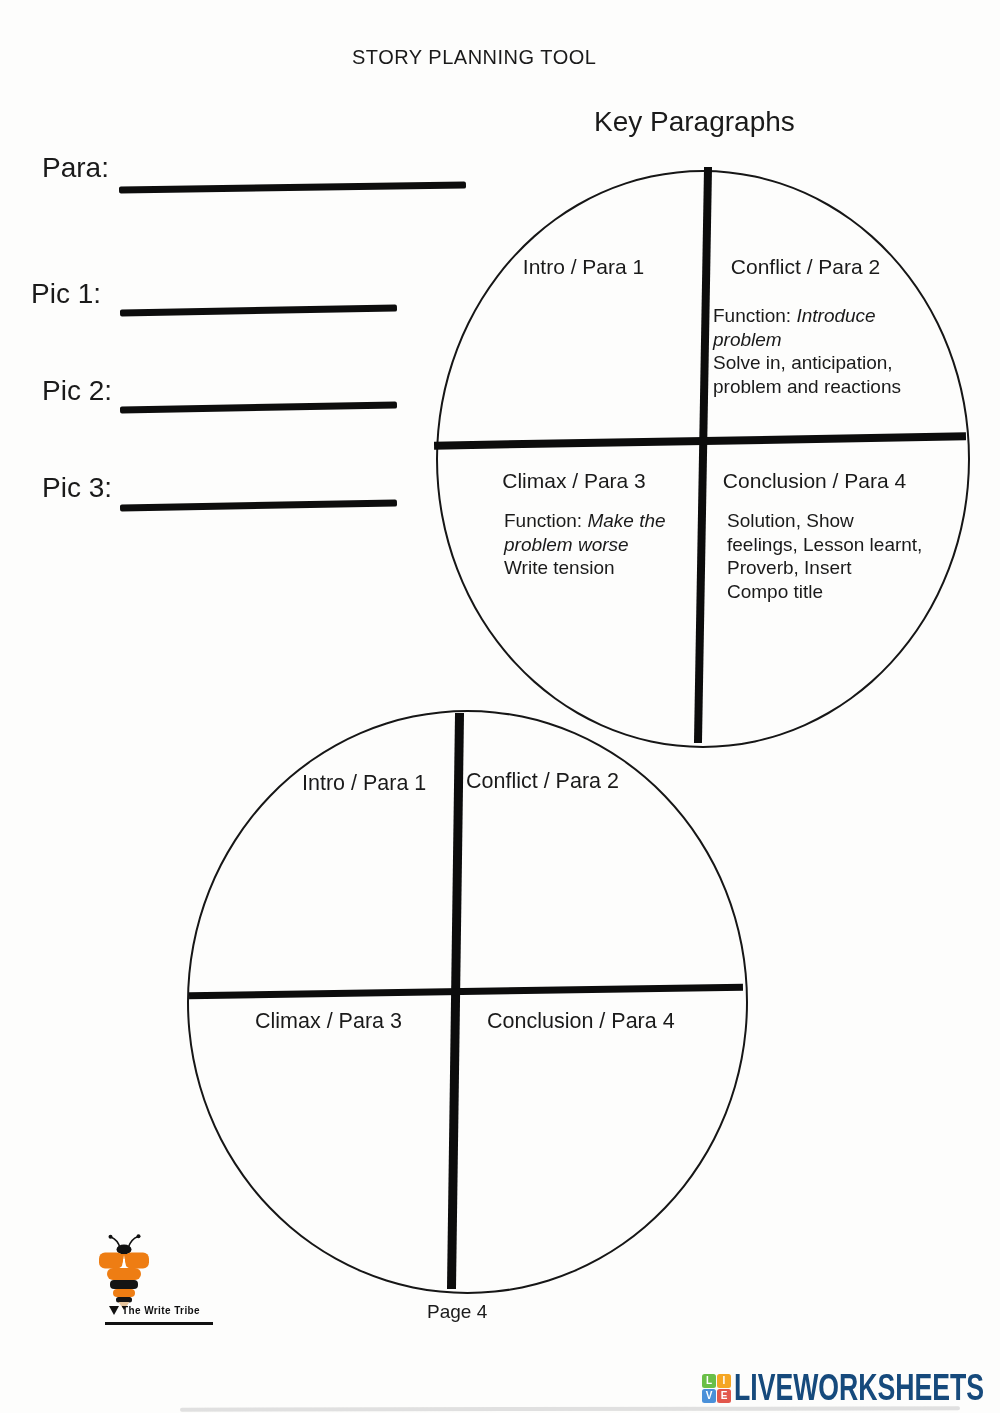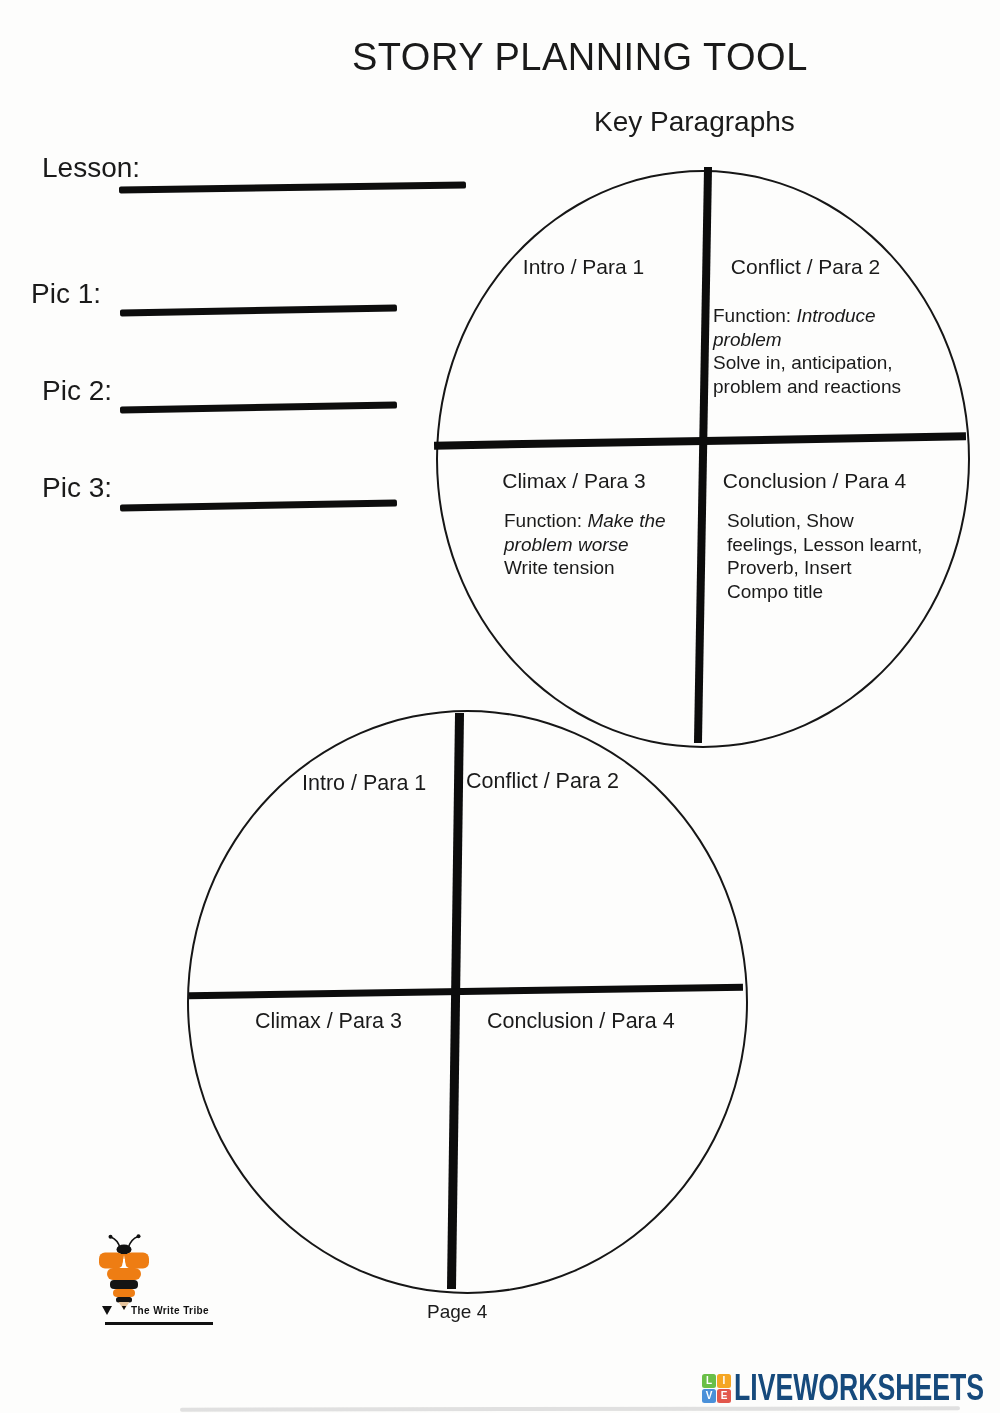"STORY PLANNING TOOL" .page-title { font-size: 38px -> 20px; top: 36px -> 46px }
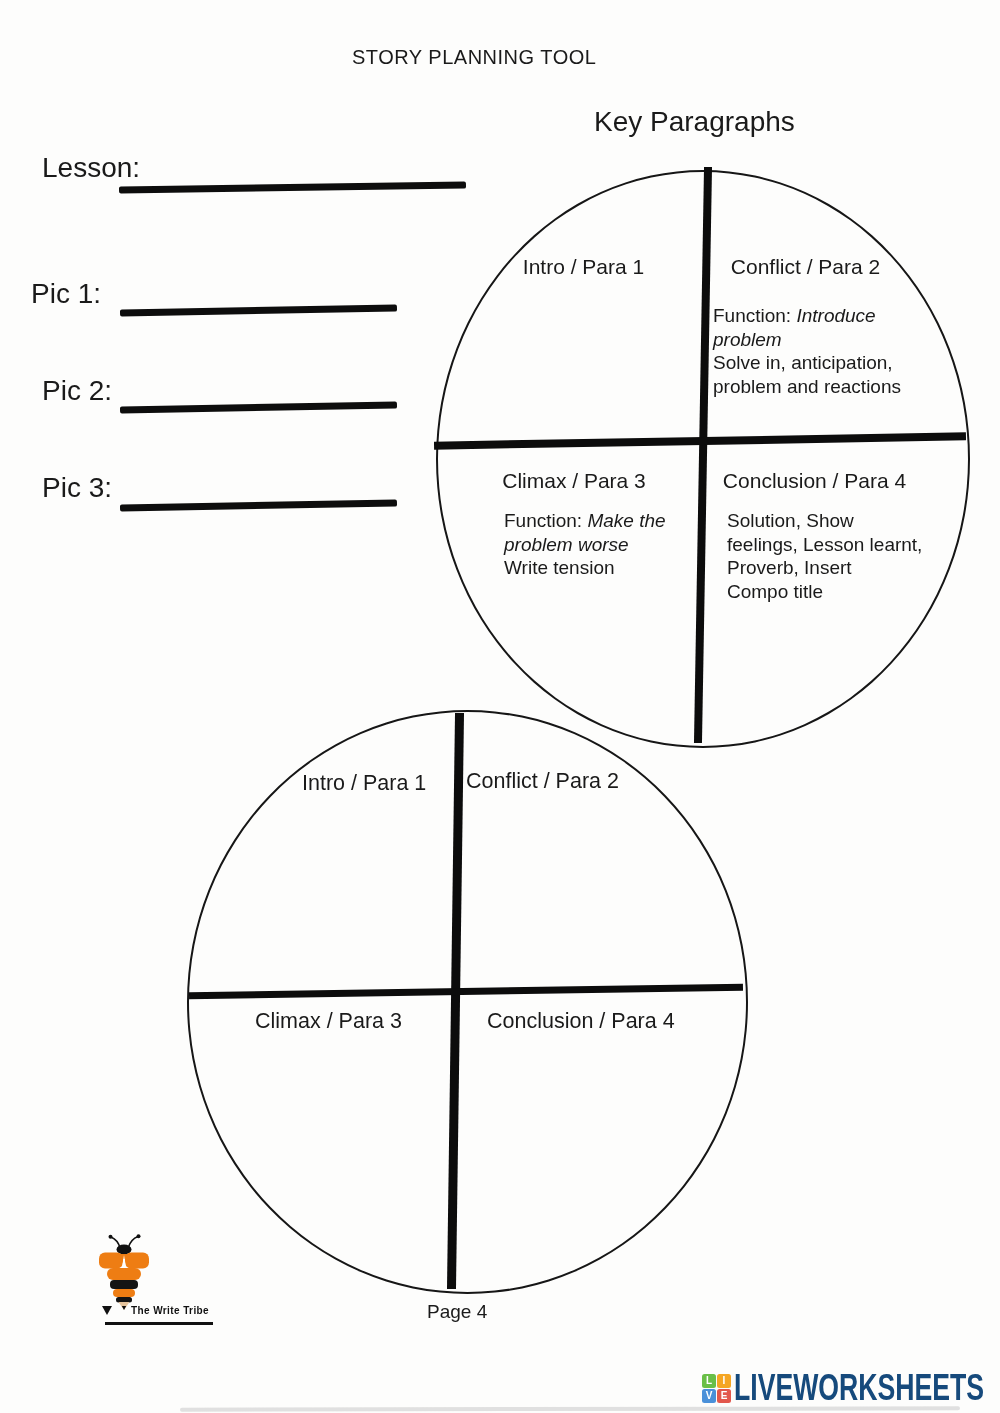"Lesson:" div.abs { text: Lesson -> Para }
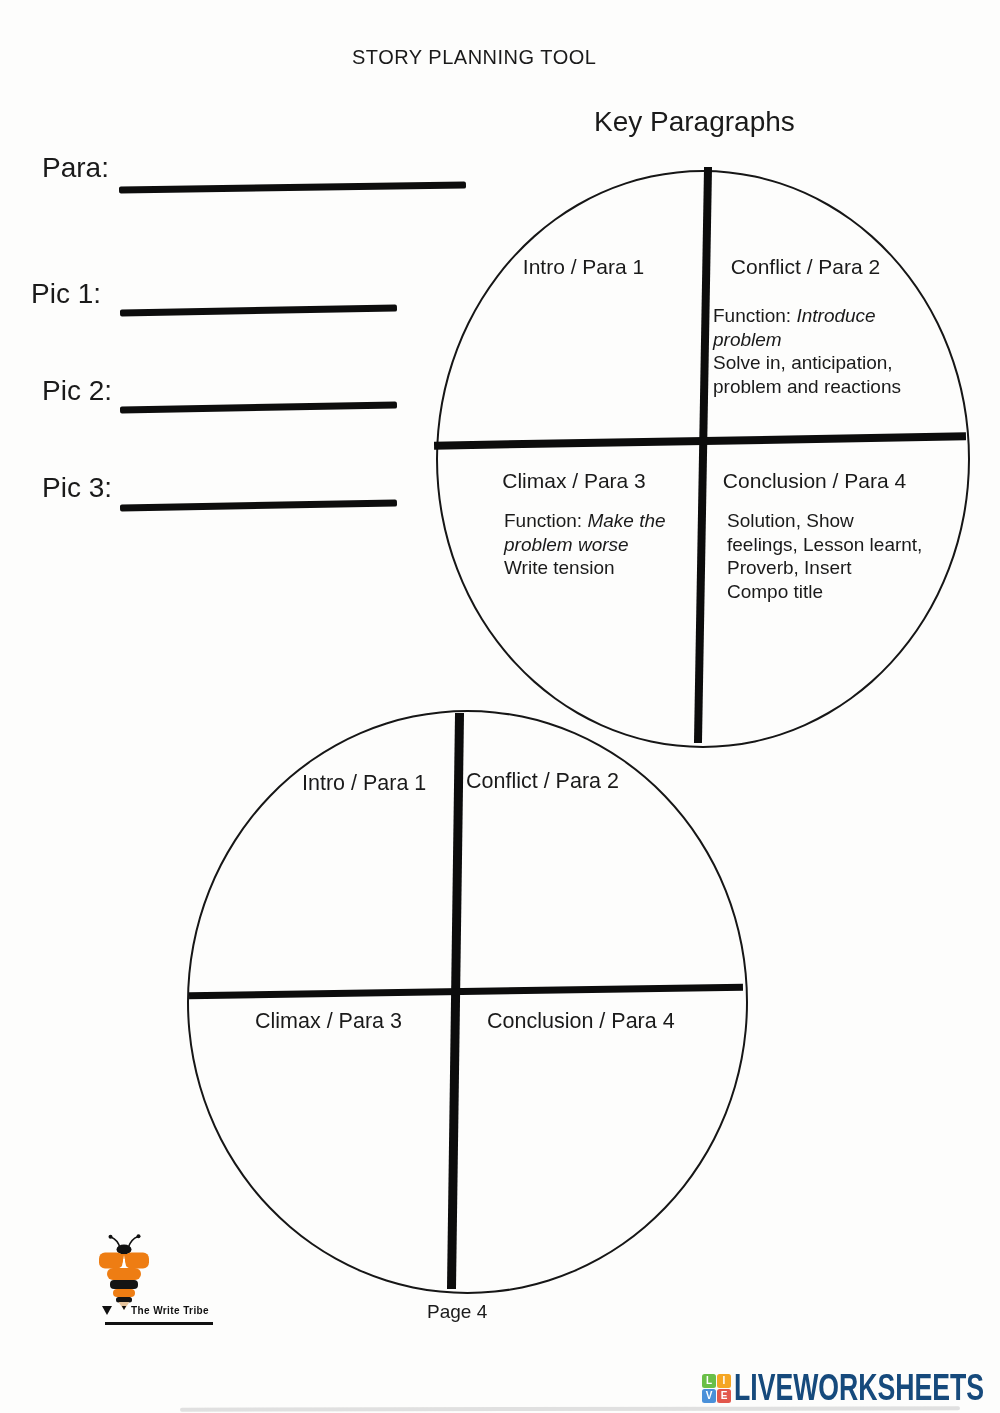"The Write Tribe" .tribe-row { gap: 19px -> 3px; left: 102px -> 109px }
